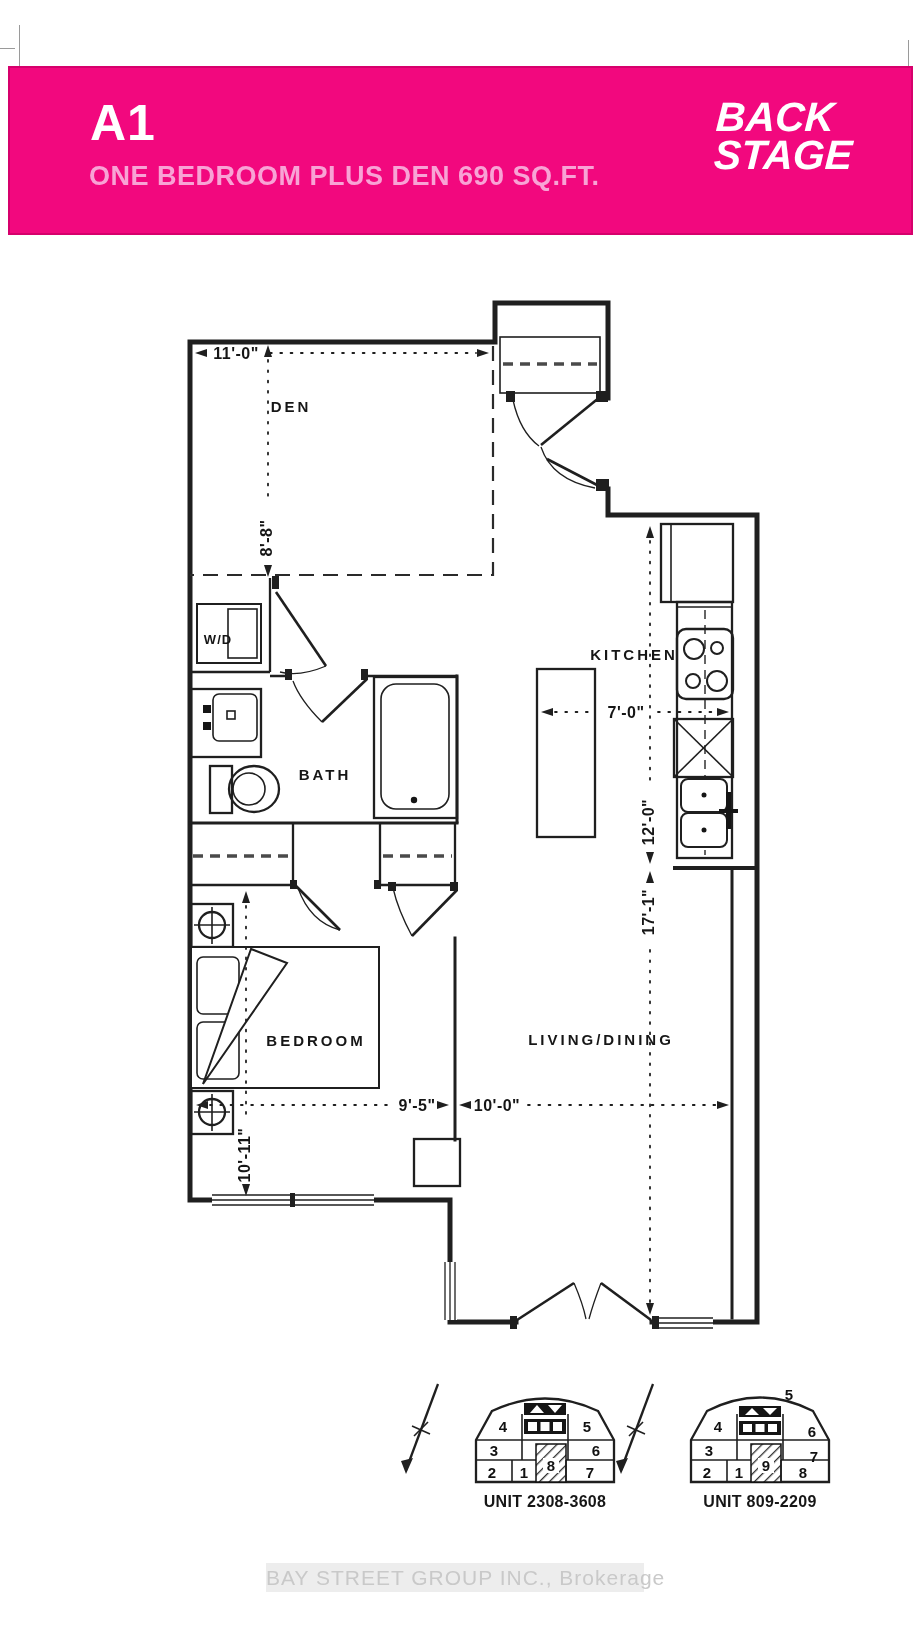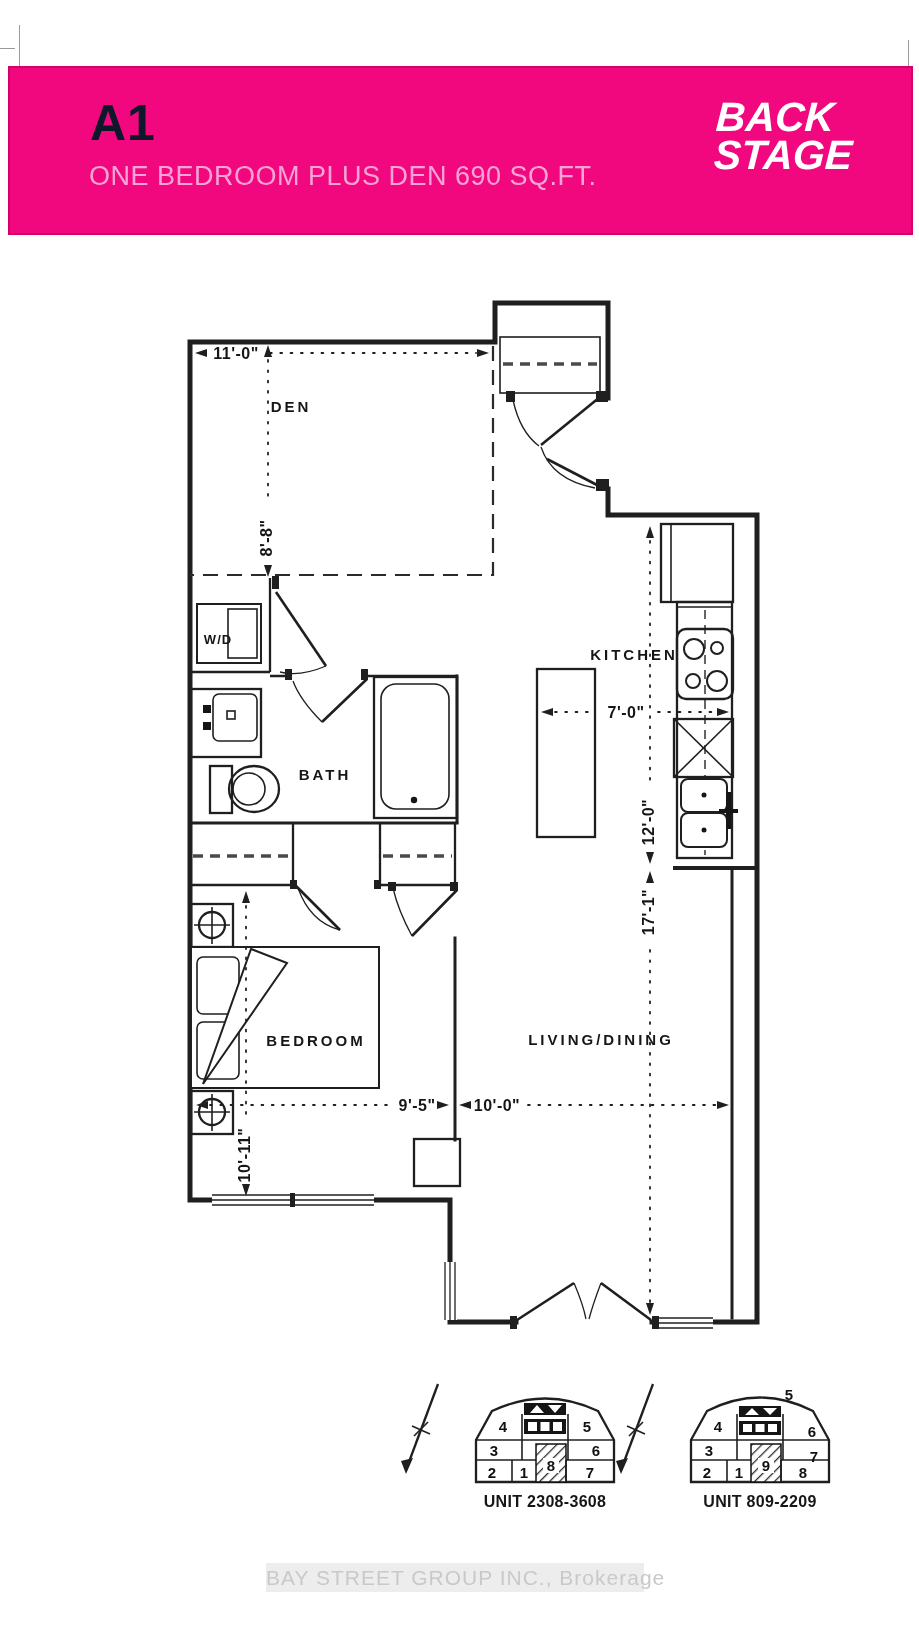"A1" .plan-code { color: #0f172a -> #ffffff }
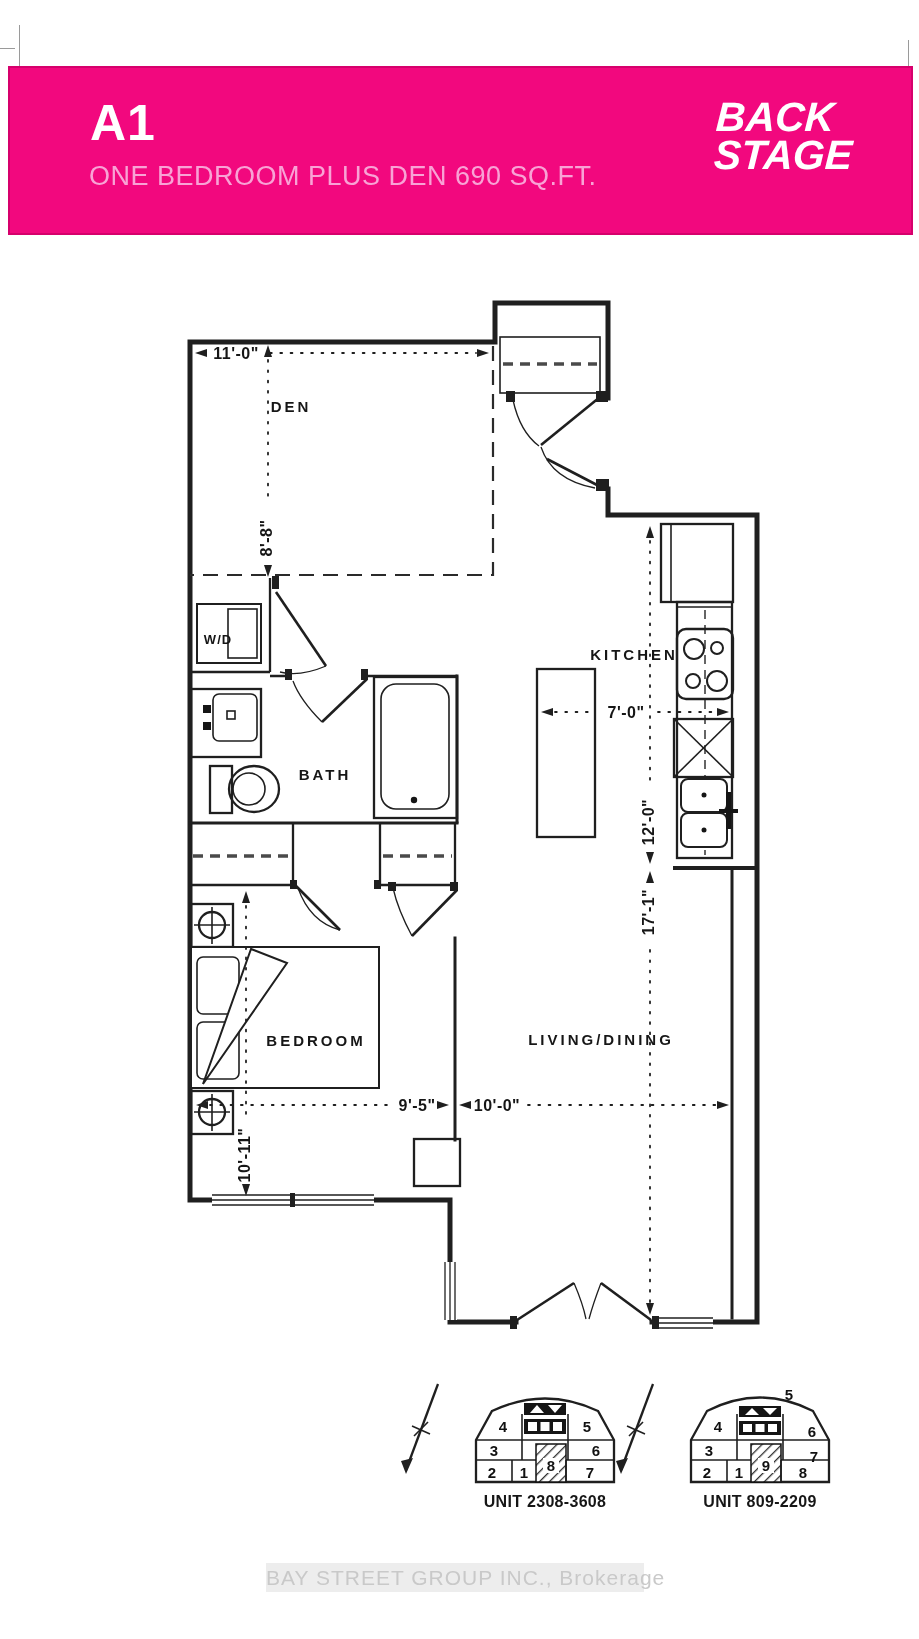"ONE BEDROOM PLUS DEN 690" .plan-desc { font-weight: normal -> bold }
